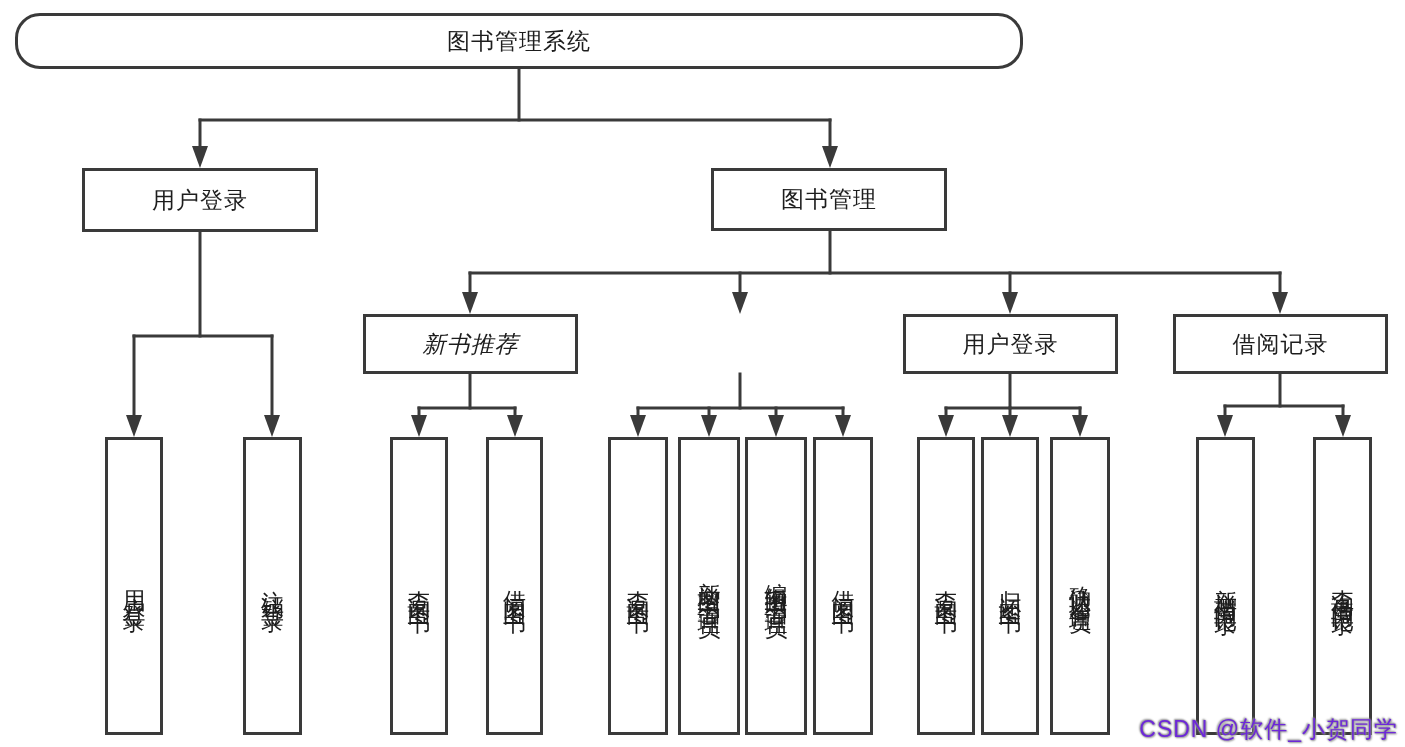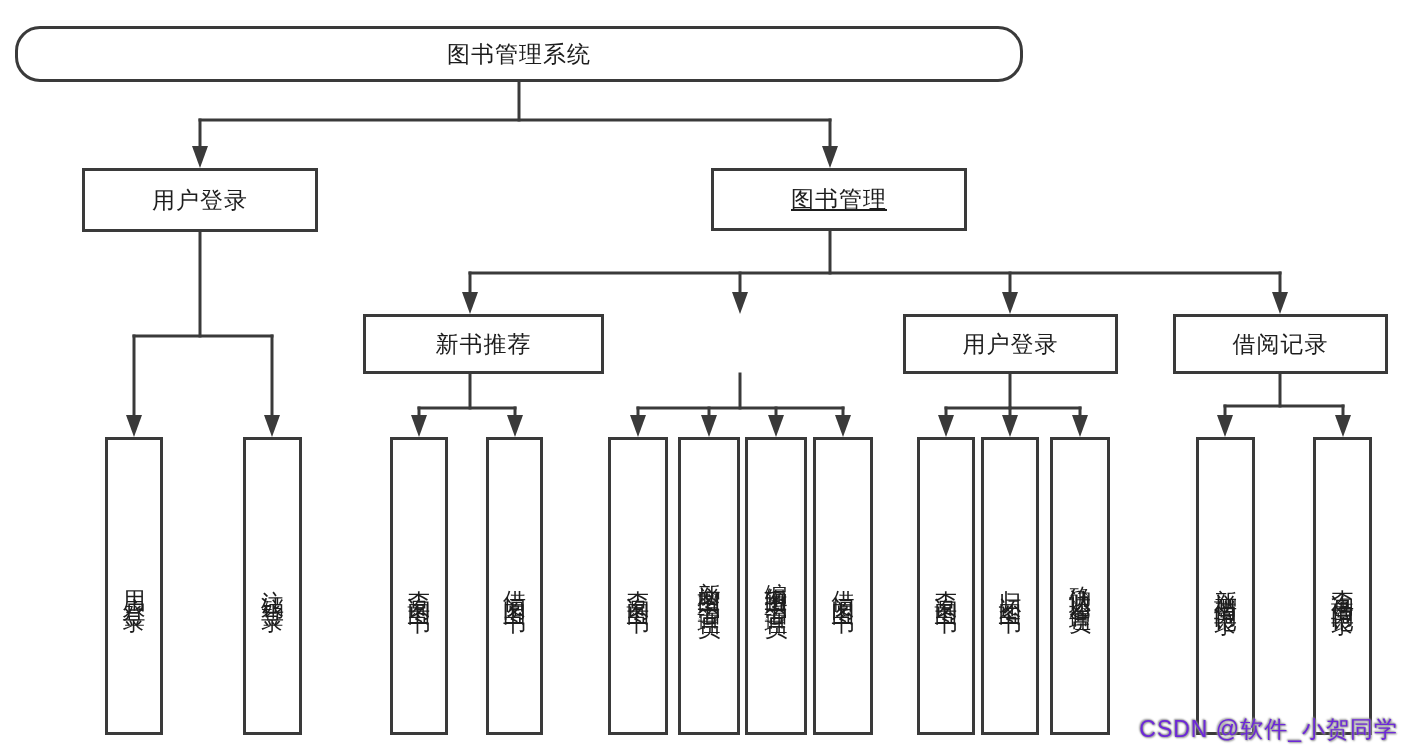"图书管理系统" #n-root { top: 26px -> 13px }
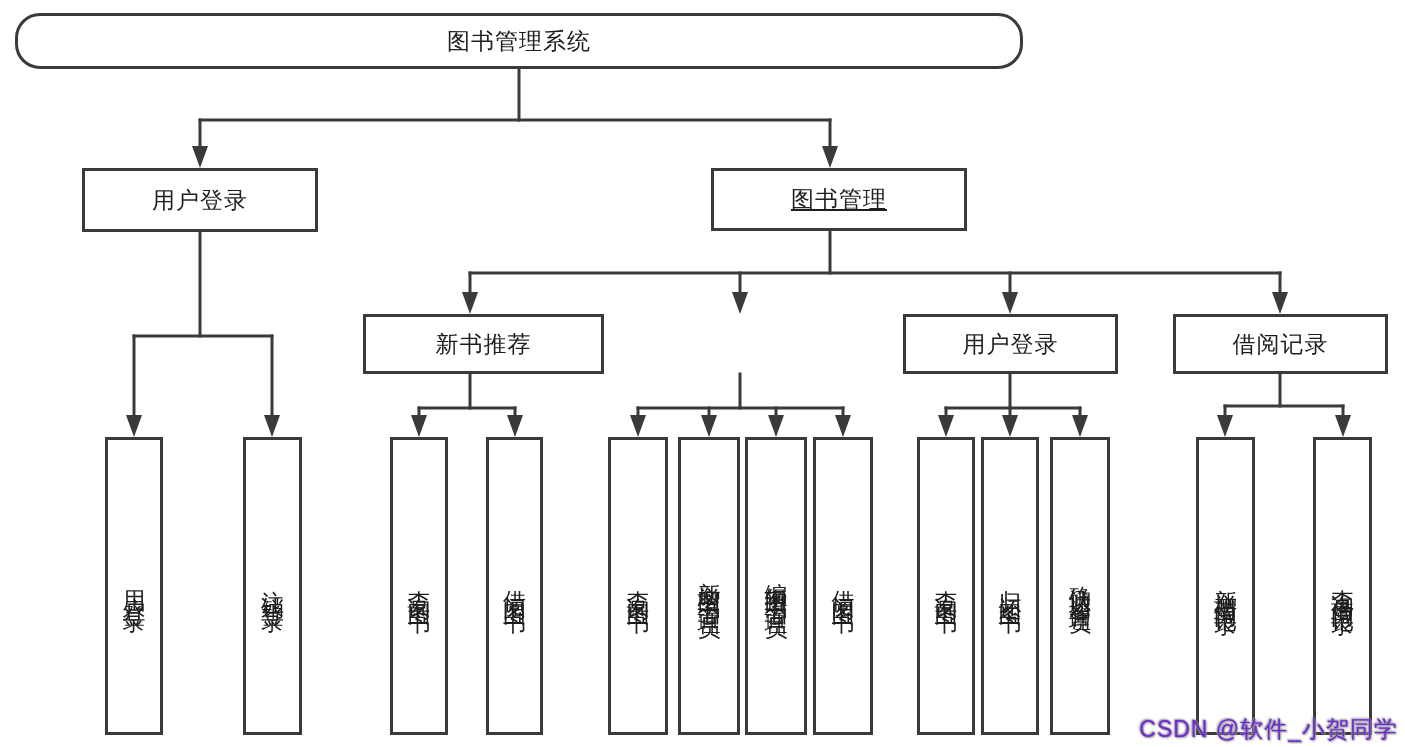"图书管理" #n-mgmt { text-decoration: underline -> none; width: 256px -> 236px }
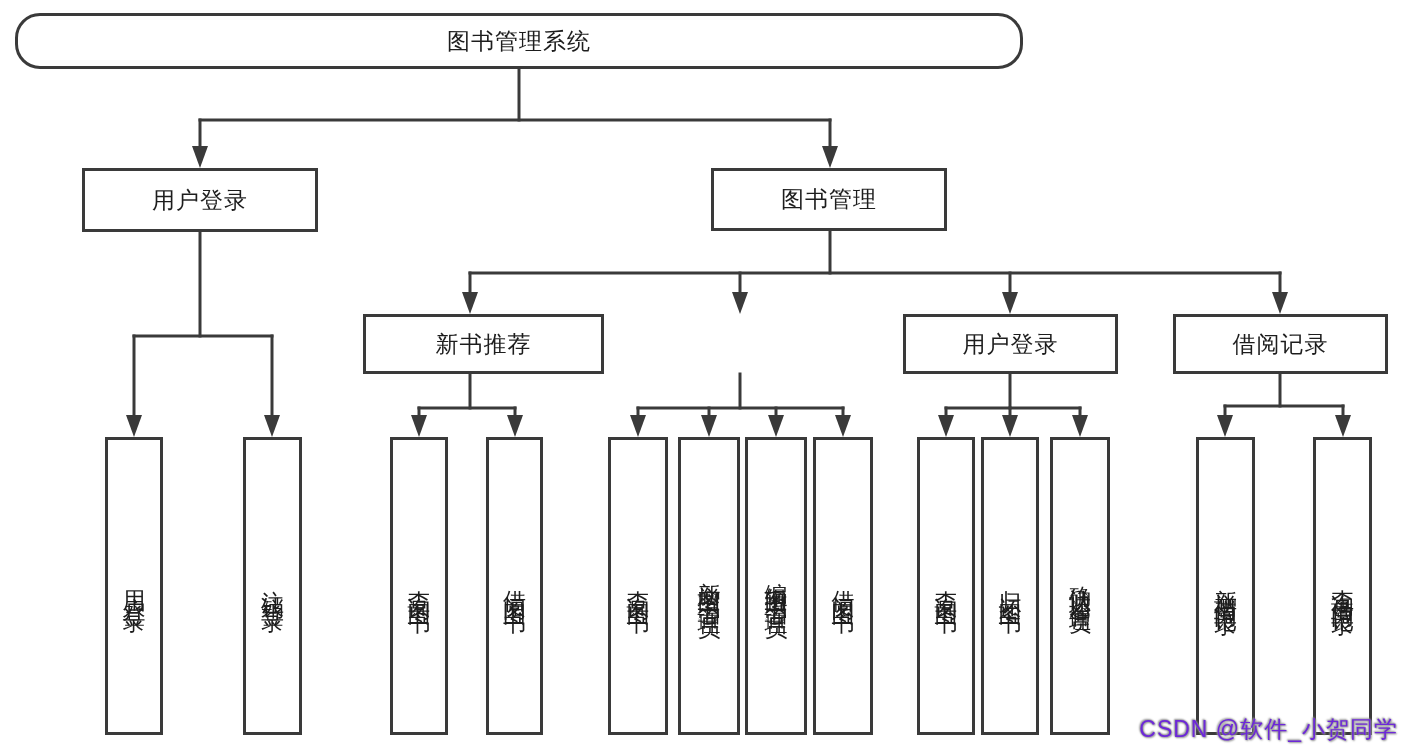"新书推荐" #n-newbook { font-style: none -> italic; width: 241px -> 215px }
